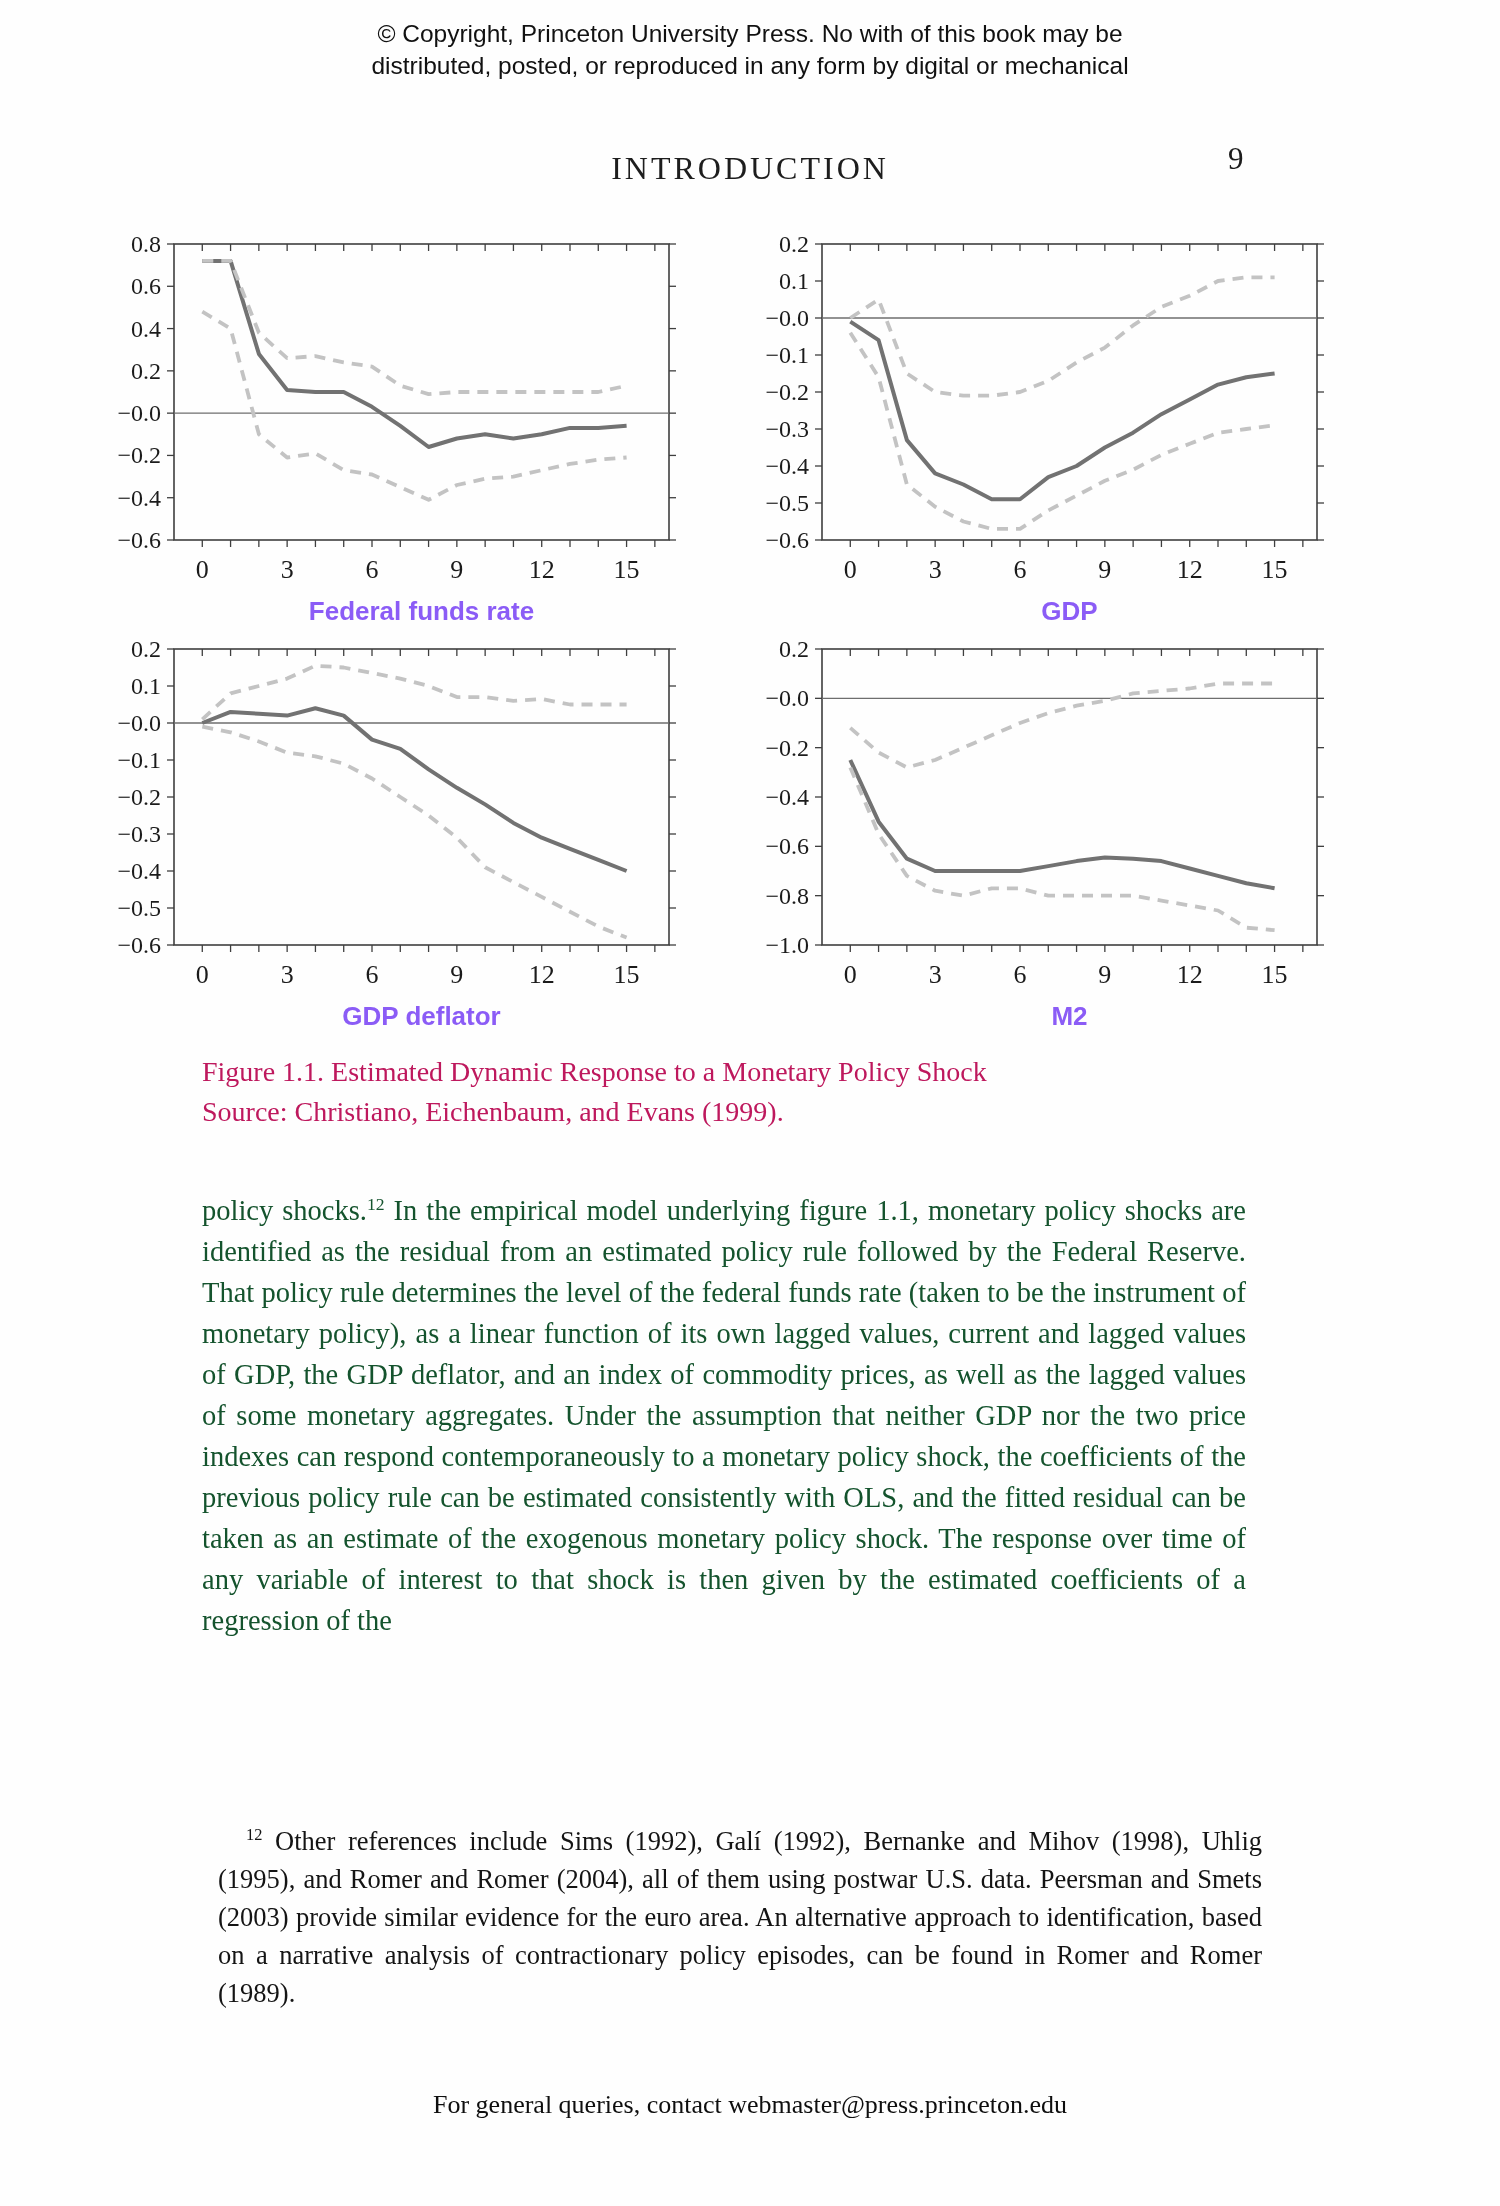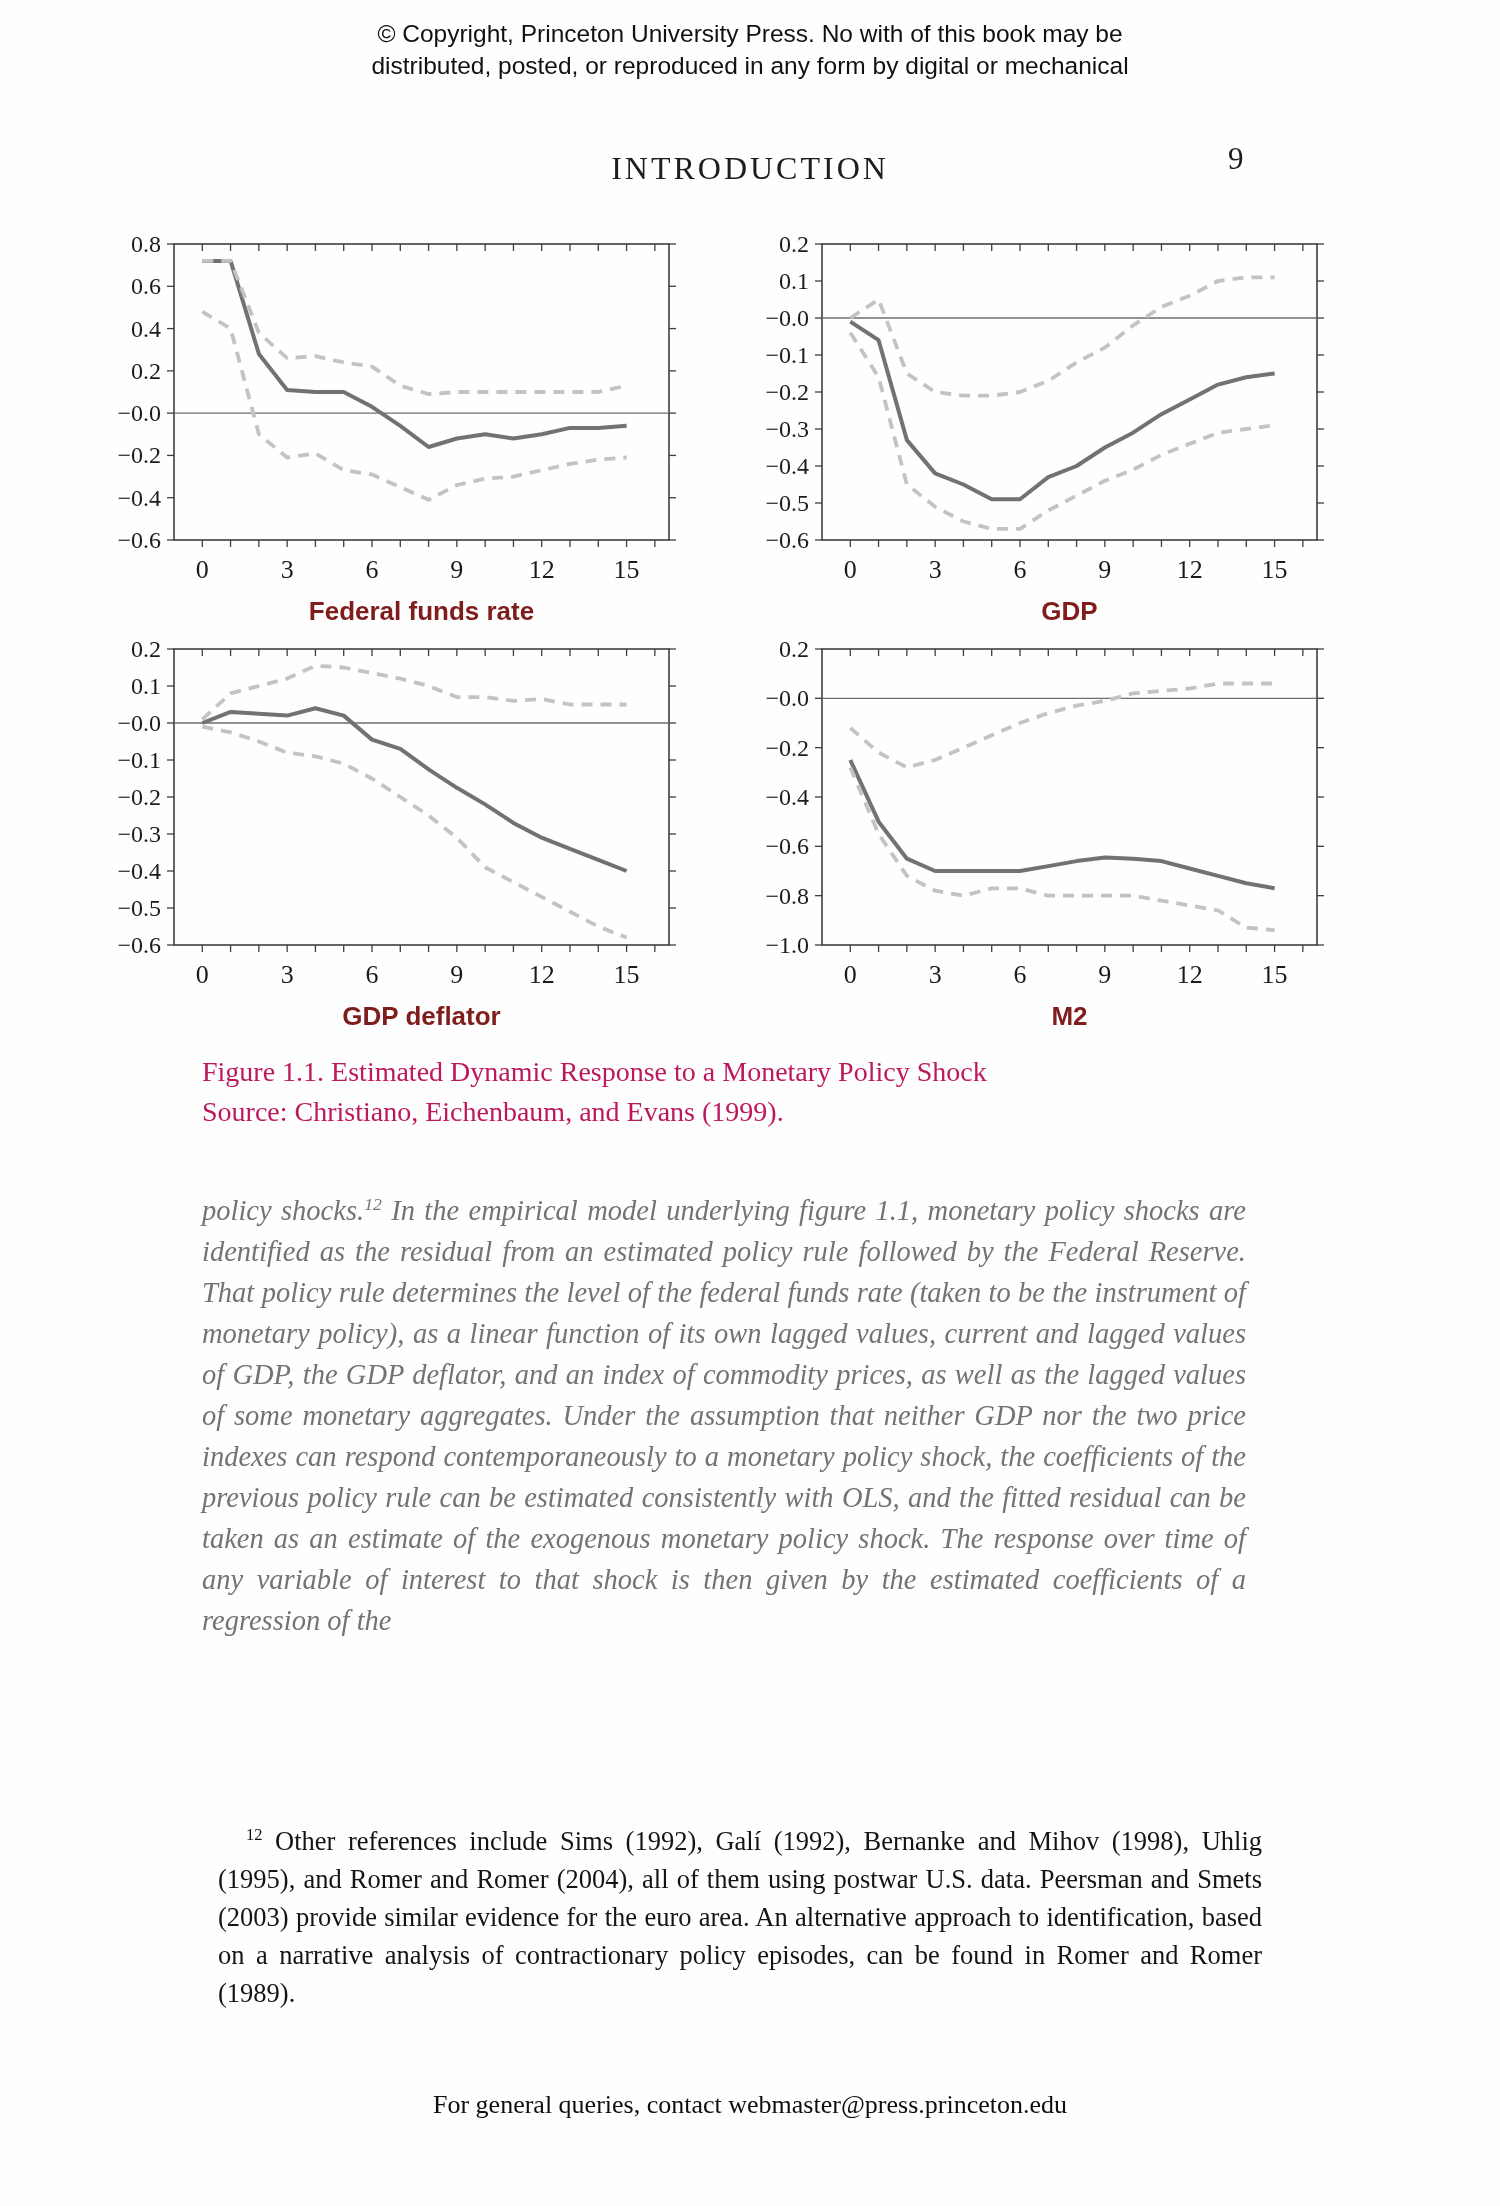"Federal funds rate" figure.chart figcaption { color: #7f1d1d -> #8b5cf6 }
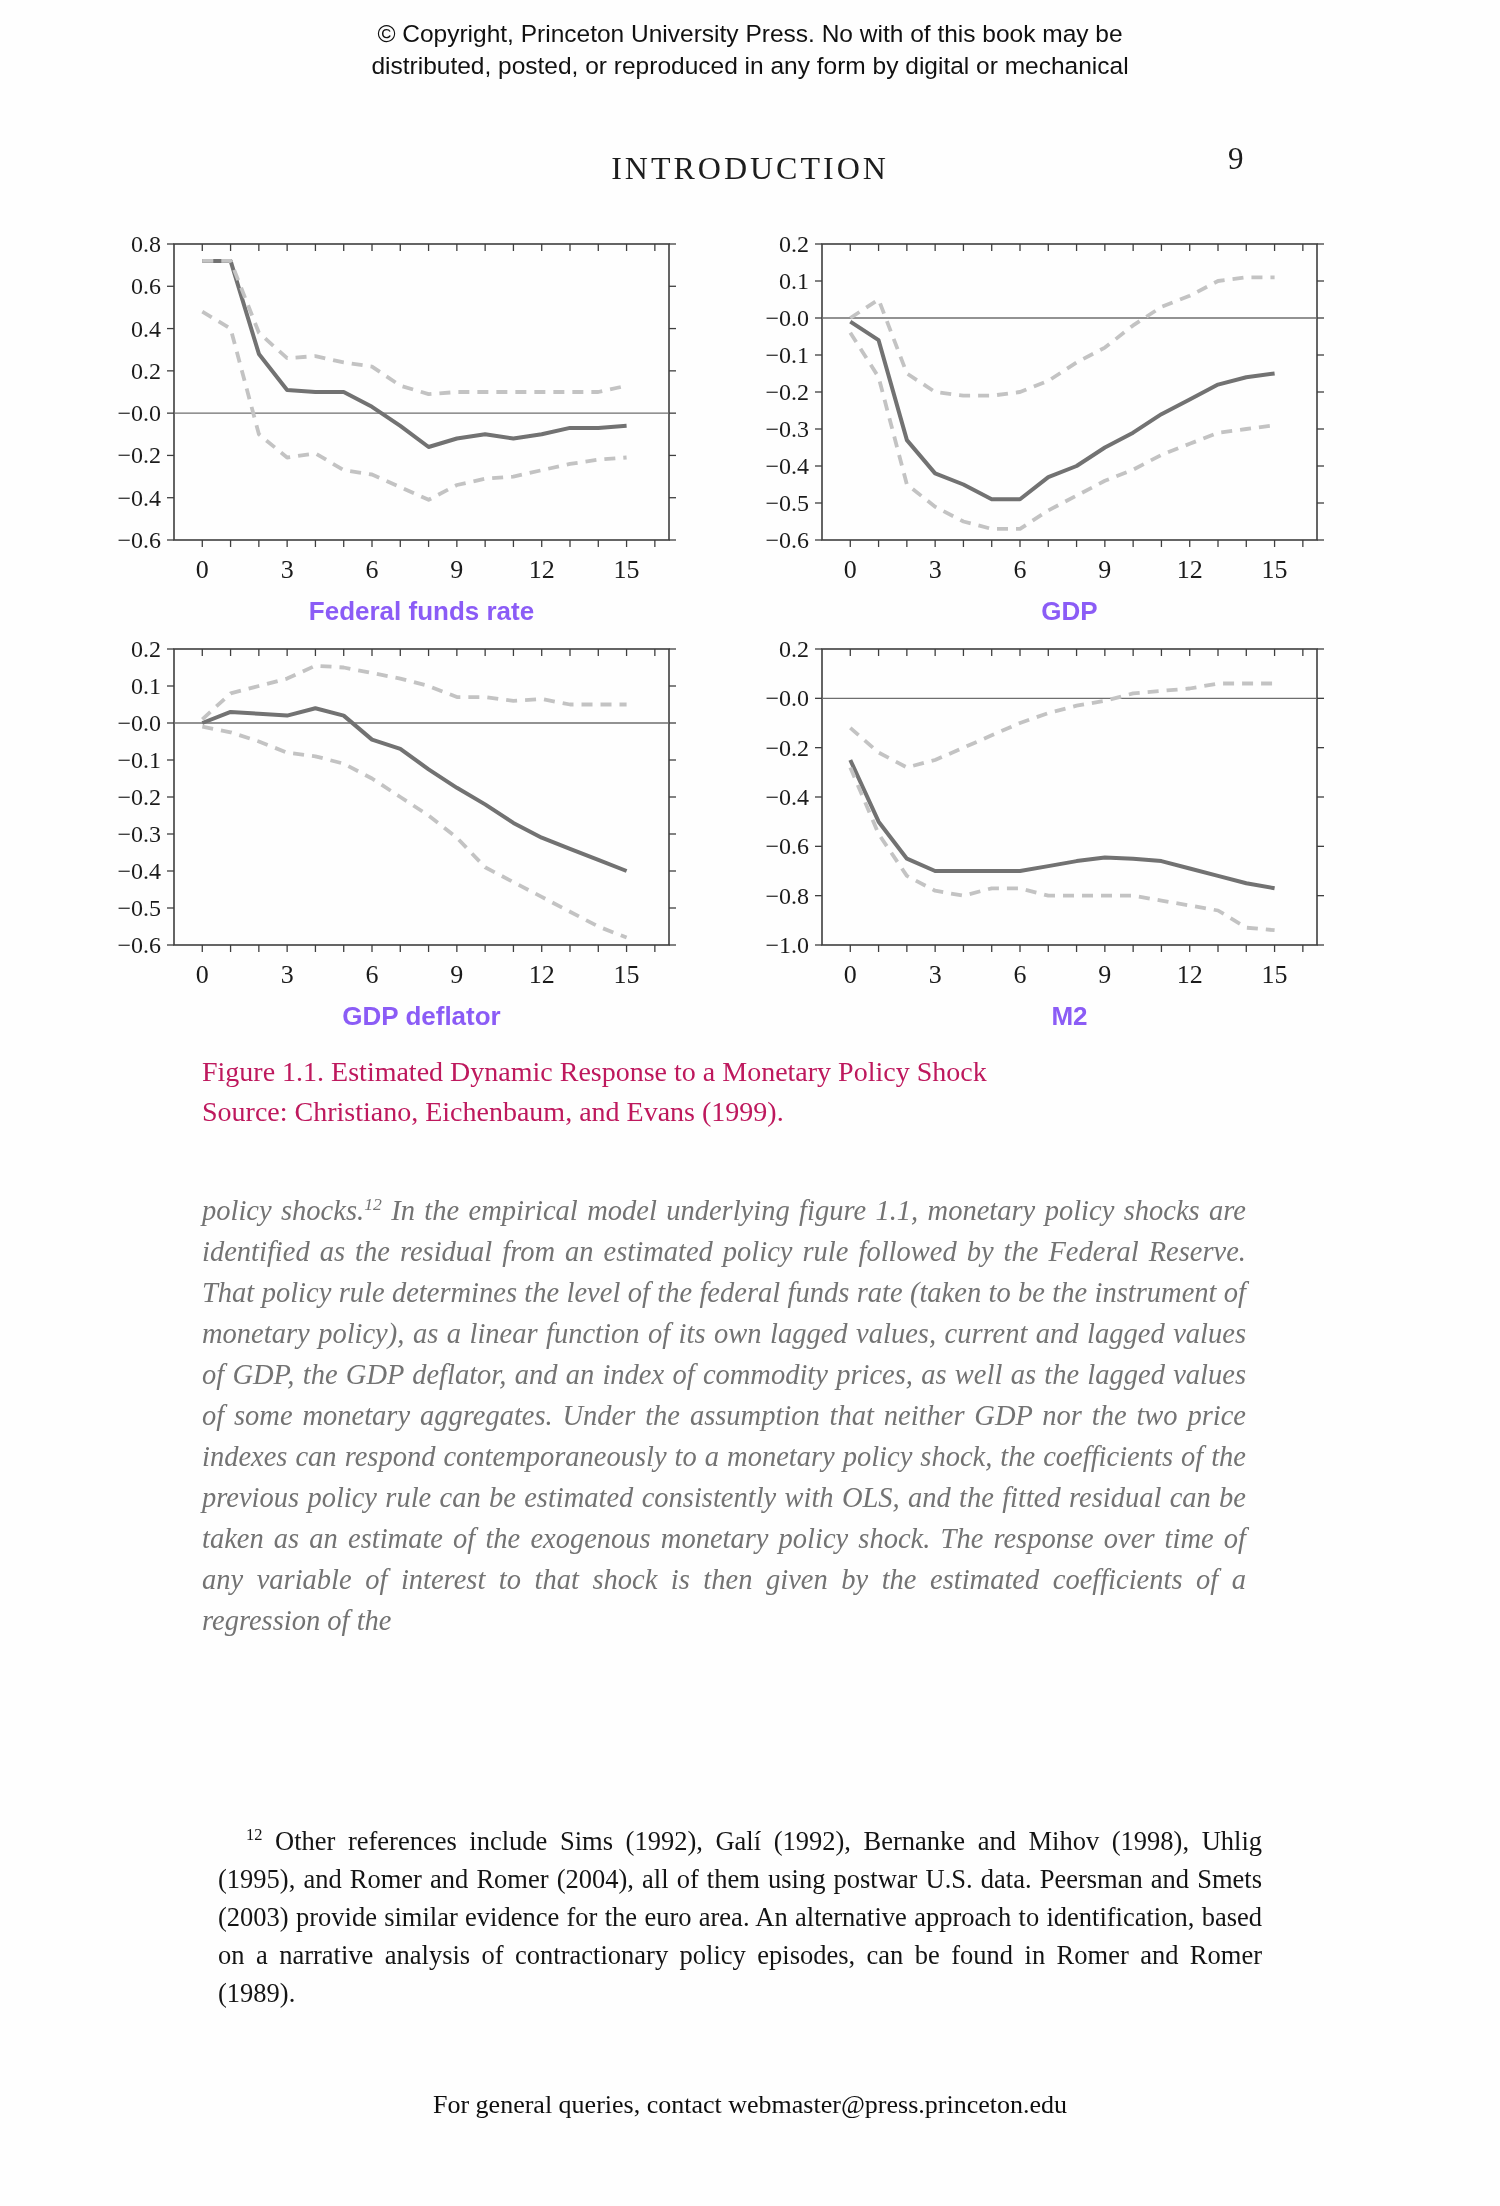"policy shocks.12 In the empirical" .bodytext { color: #737373 -> #14532d; font-style: italic -> none }
